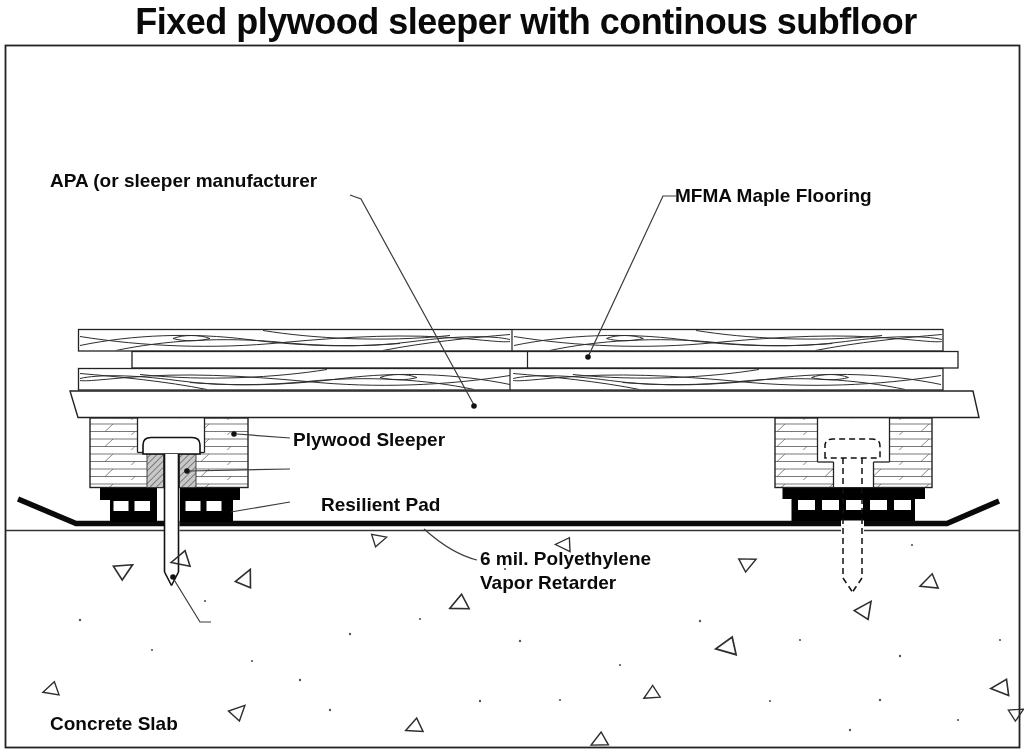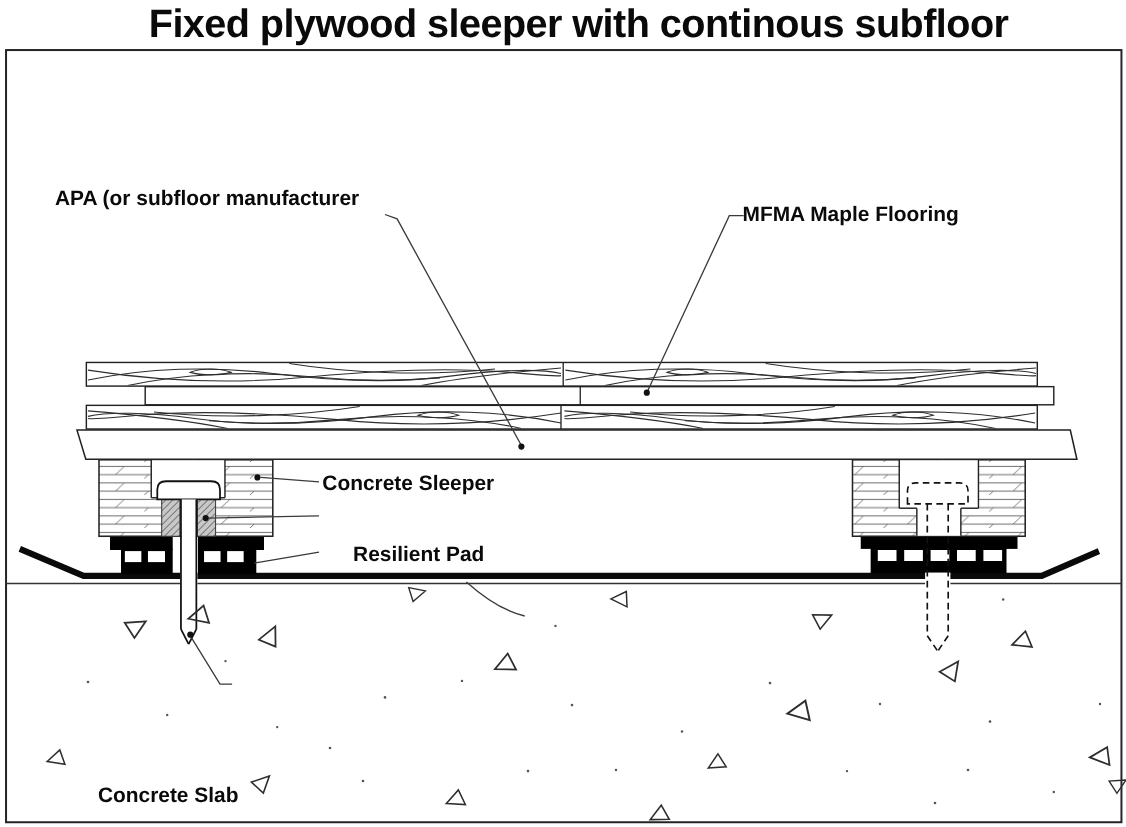"APA (or subfloor manufacturer" div { text: subfloor -> sleeper }
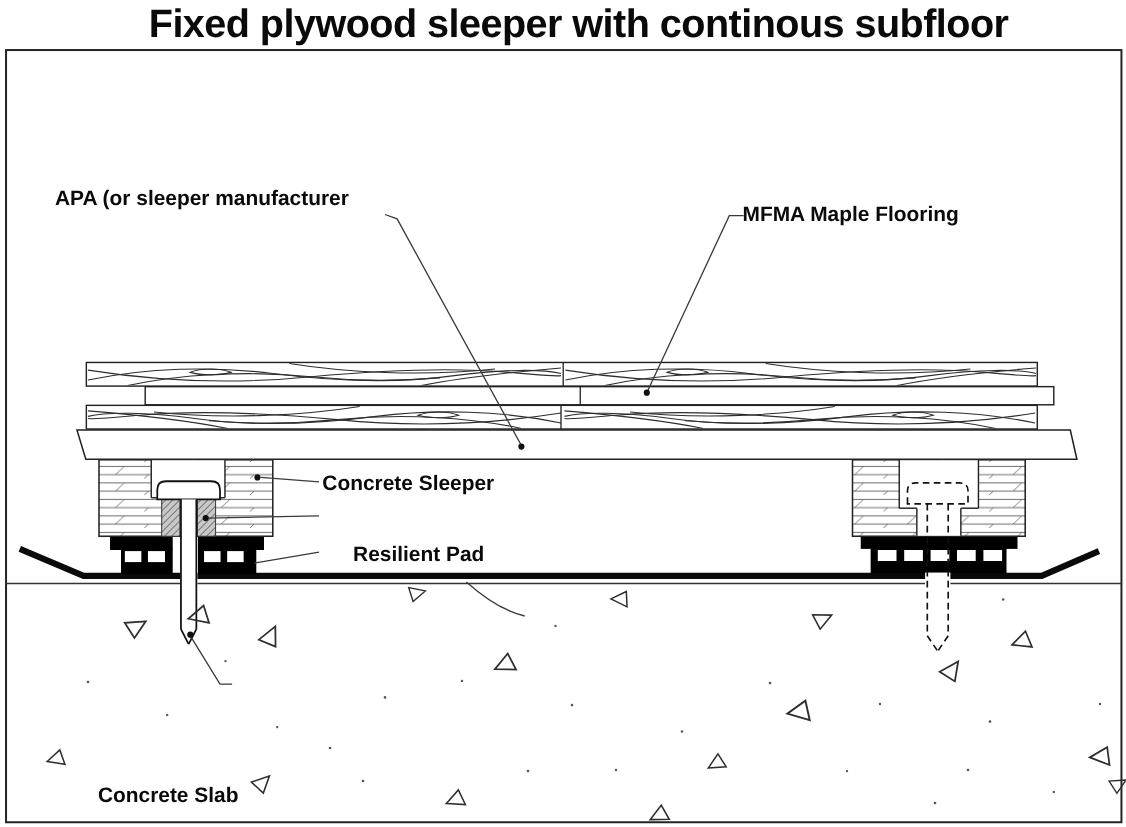"Concrete Sleeper" div.lbl { text: Concrete -> Plywood }
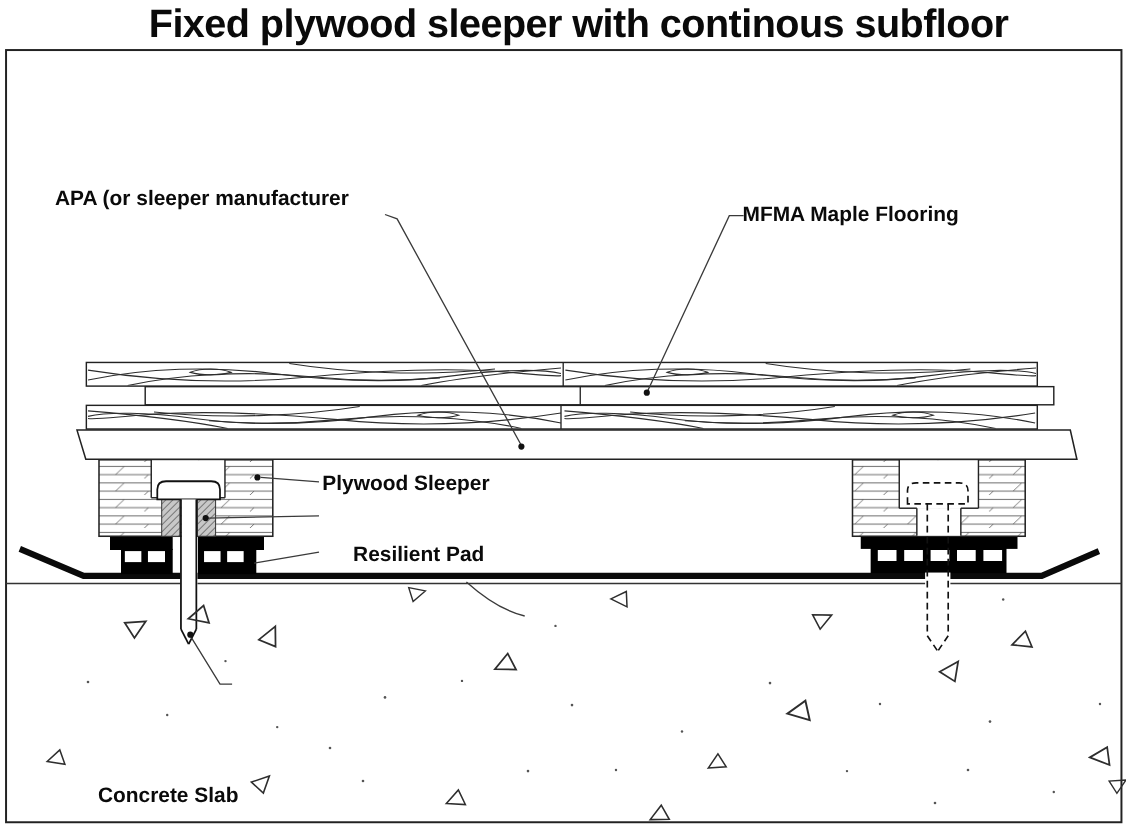"6 mil. Polyethylene" div.lbl { html: none -> <div> <div>6 mil. Polyethylene</div> <div>Vapor Retarder</div> </div> }
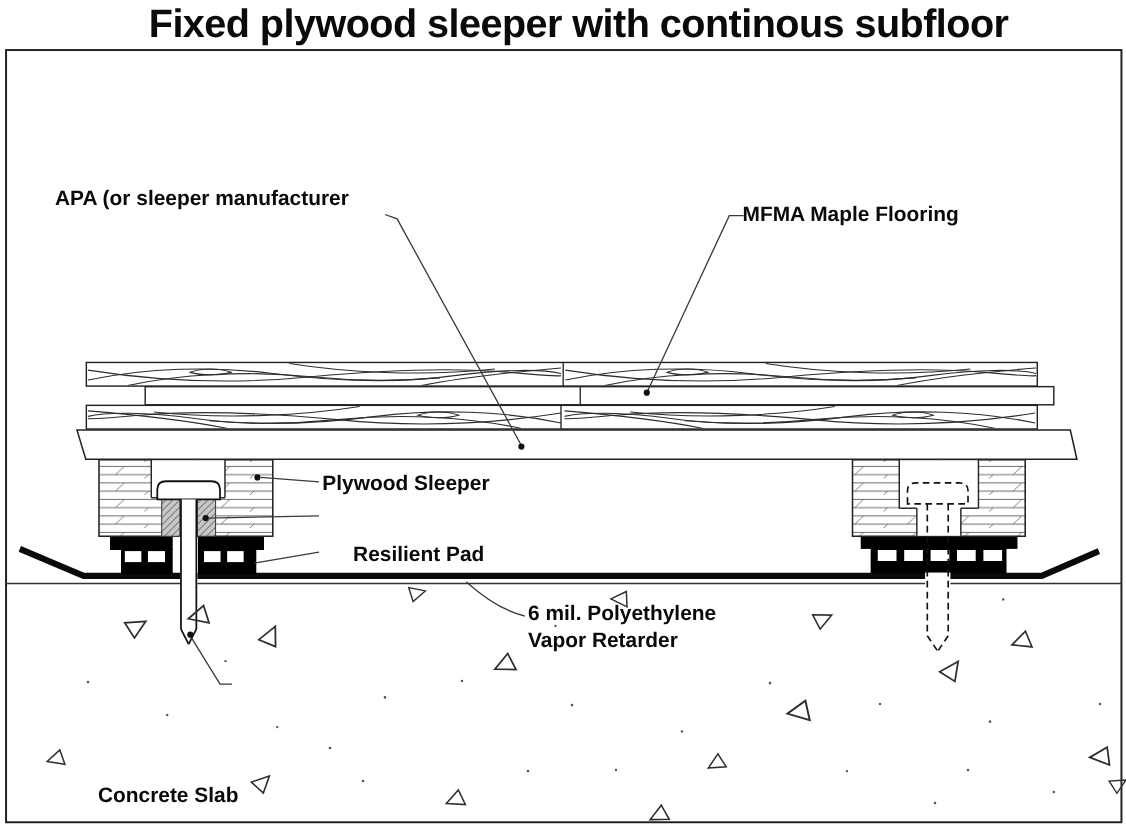"Concrete Slab" div.lbl { margin-left: 39px -> none }
